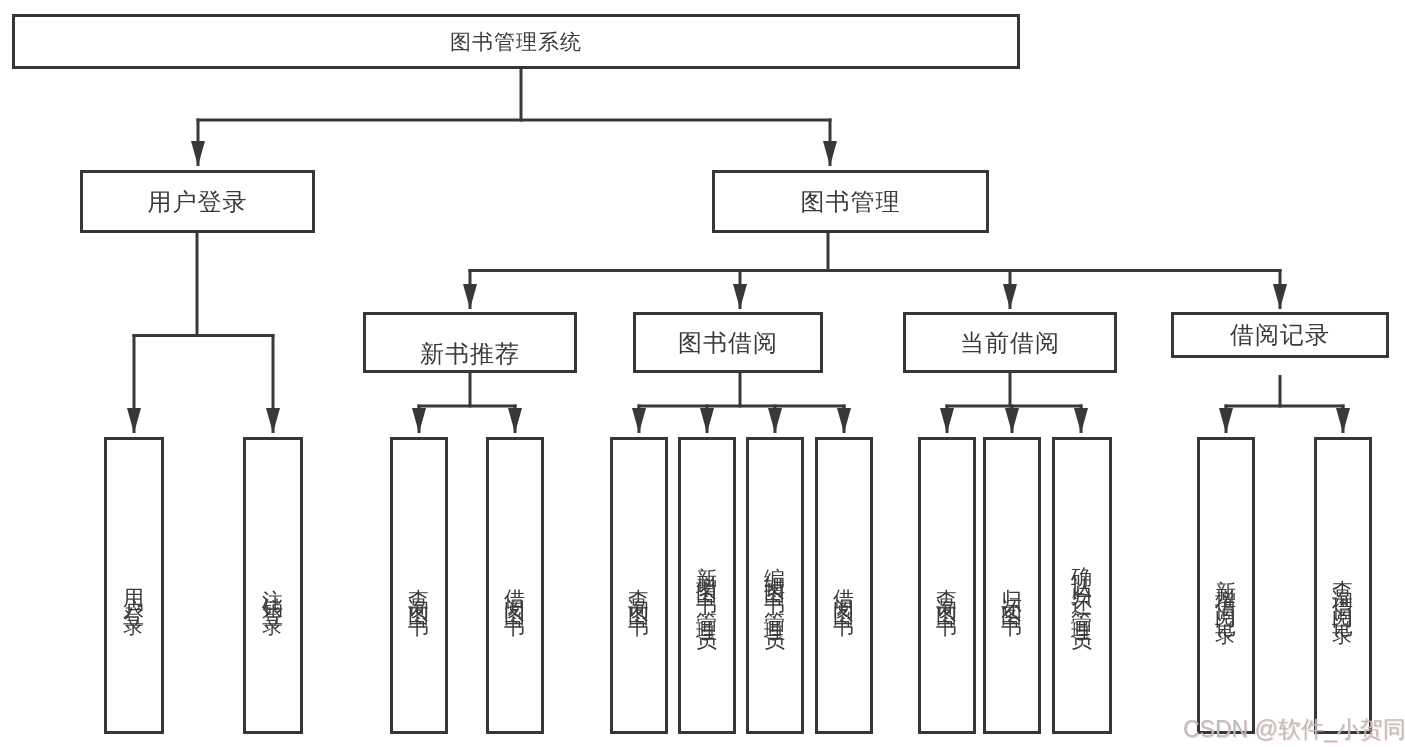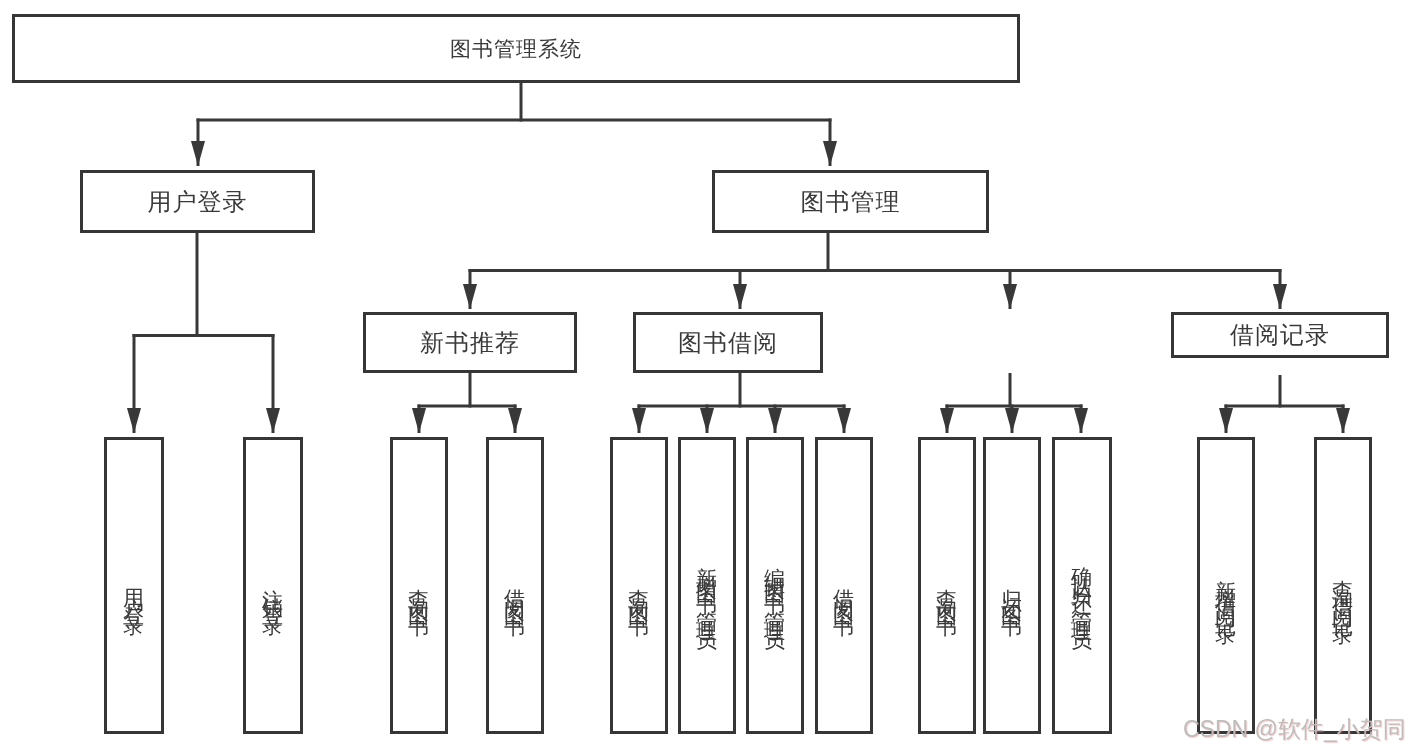"图书管理系统" div.box { height: 69px -> 55px }
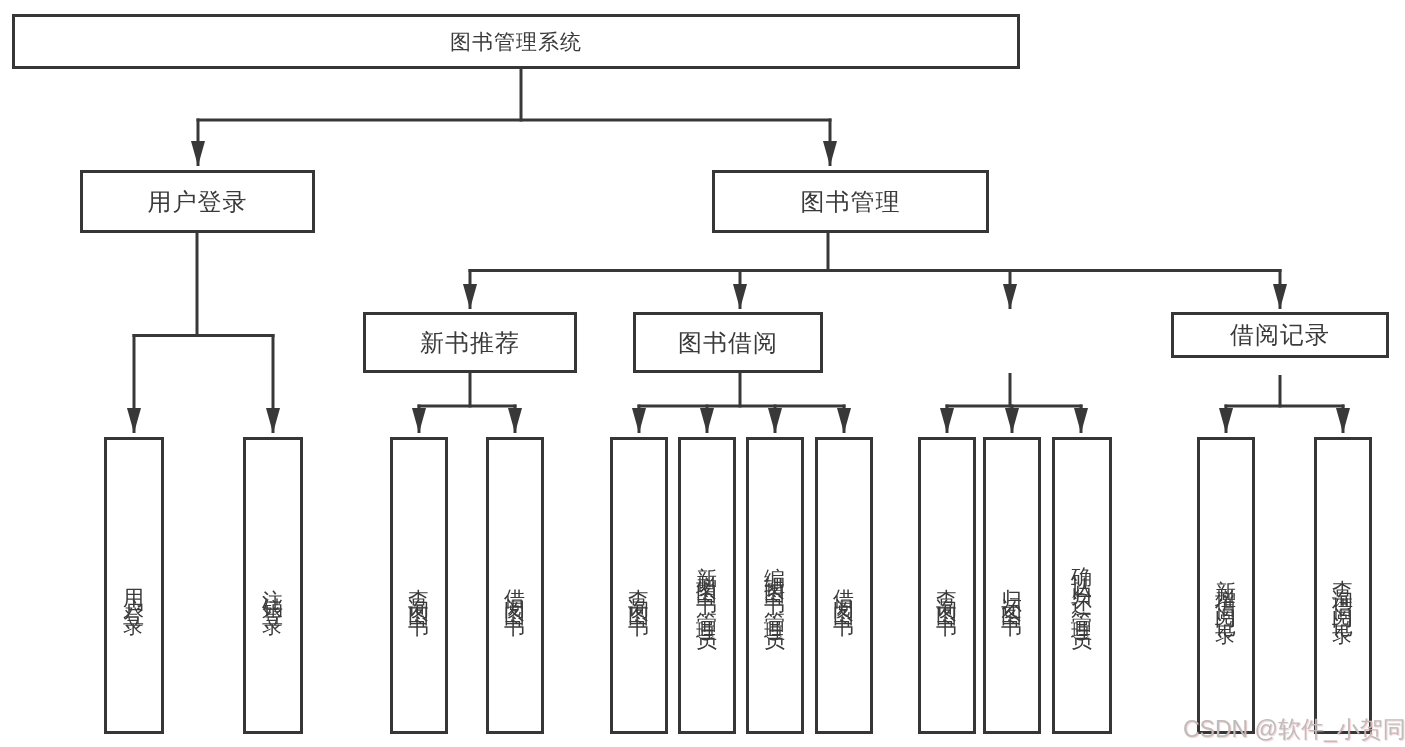"新书推荐" div.box { align-items: none -> flex-end }
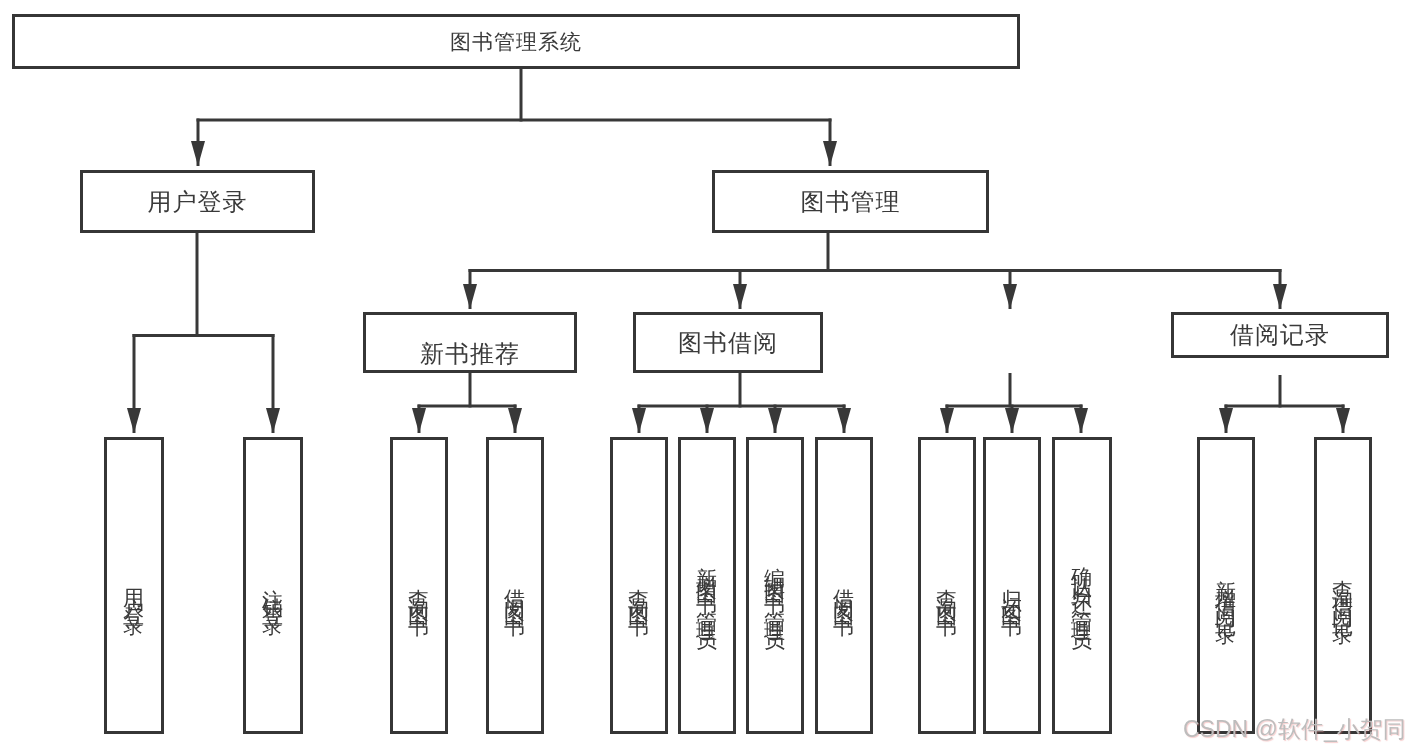"当前借阅" div.box { html: none -> <div> <span>当前借阅</span> </div> }
